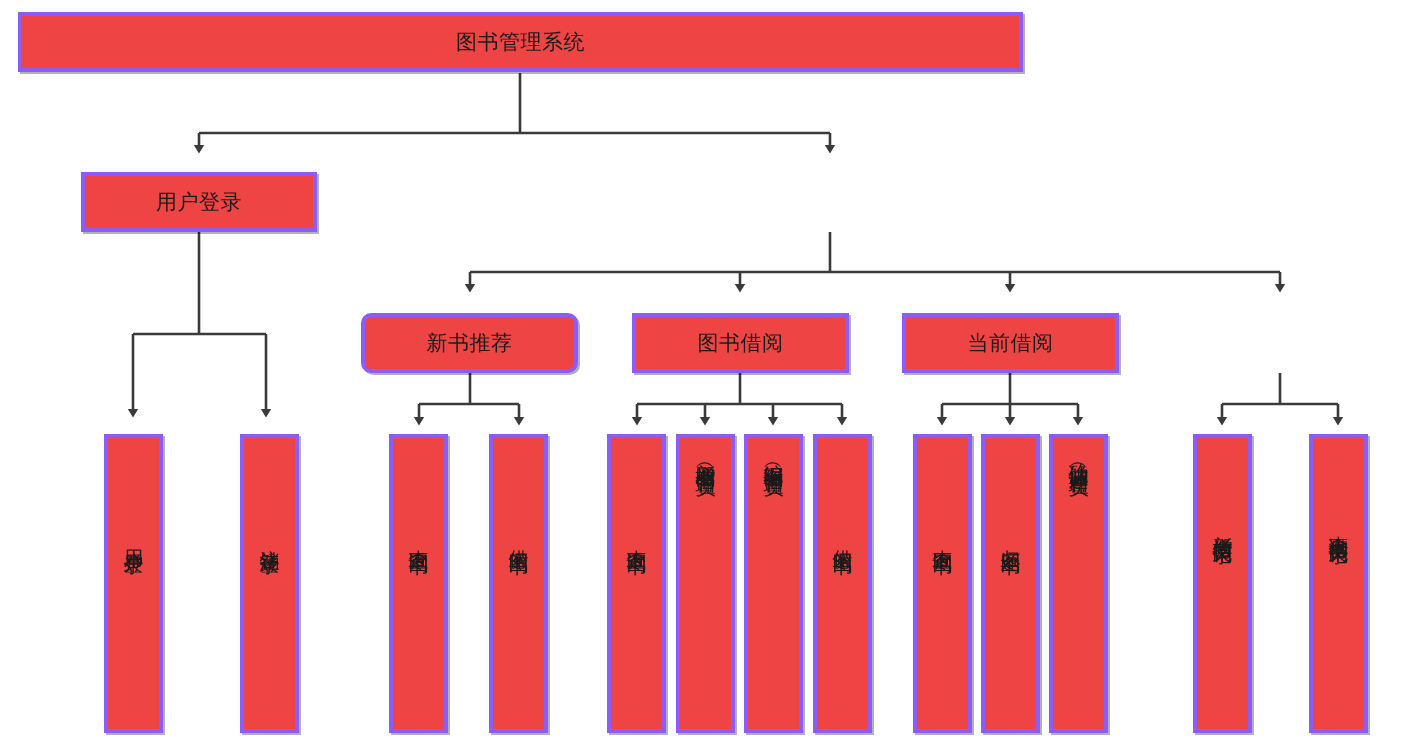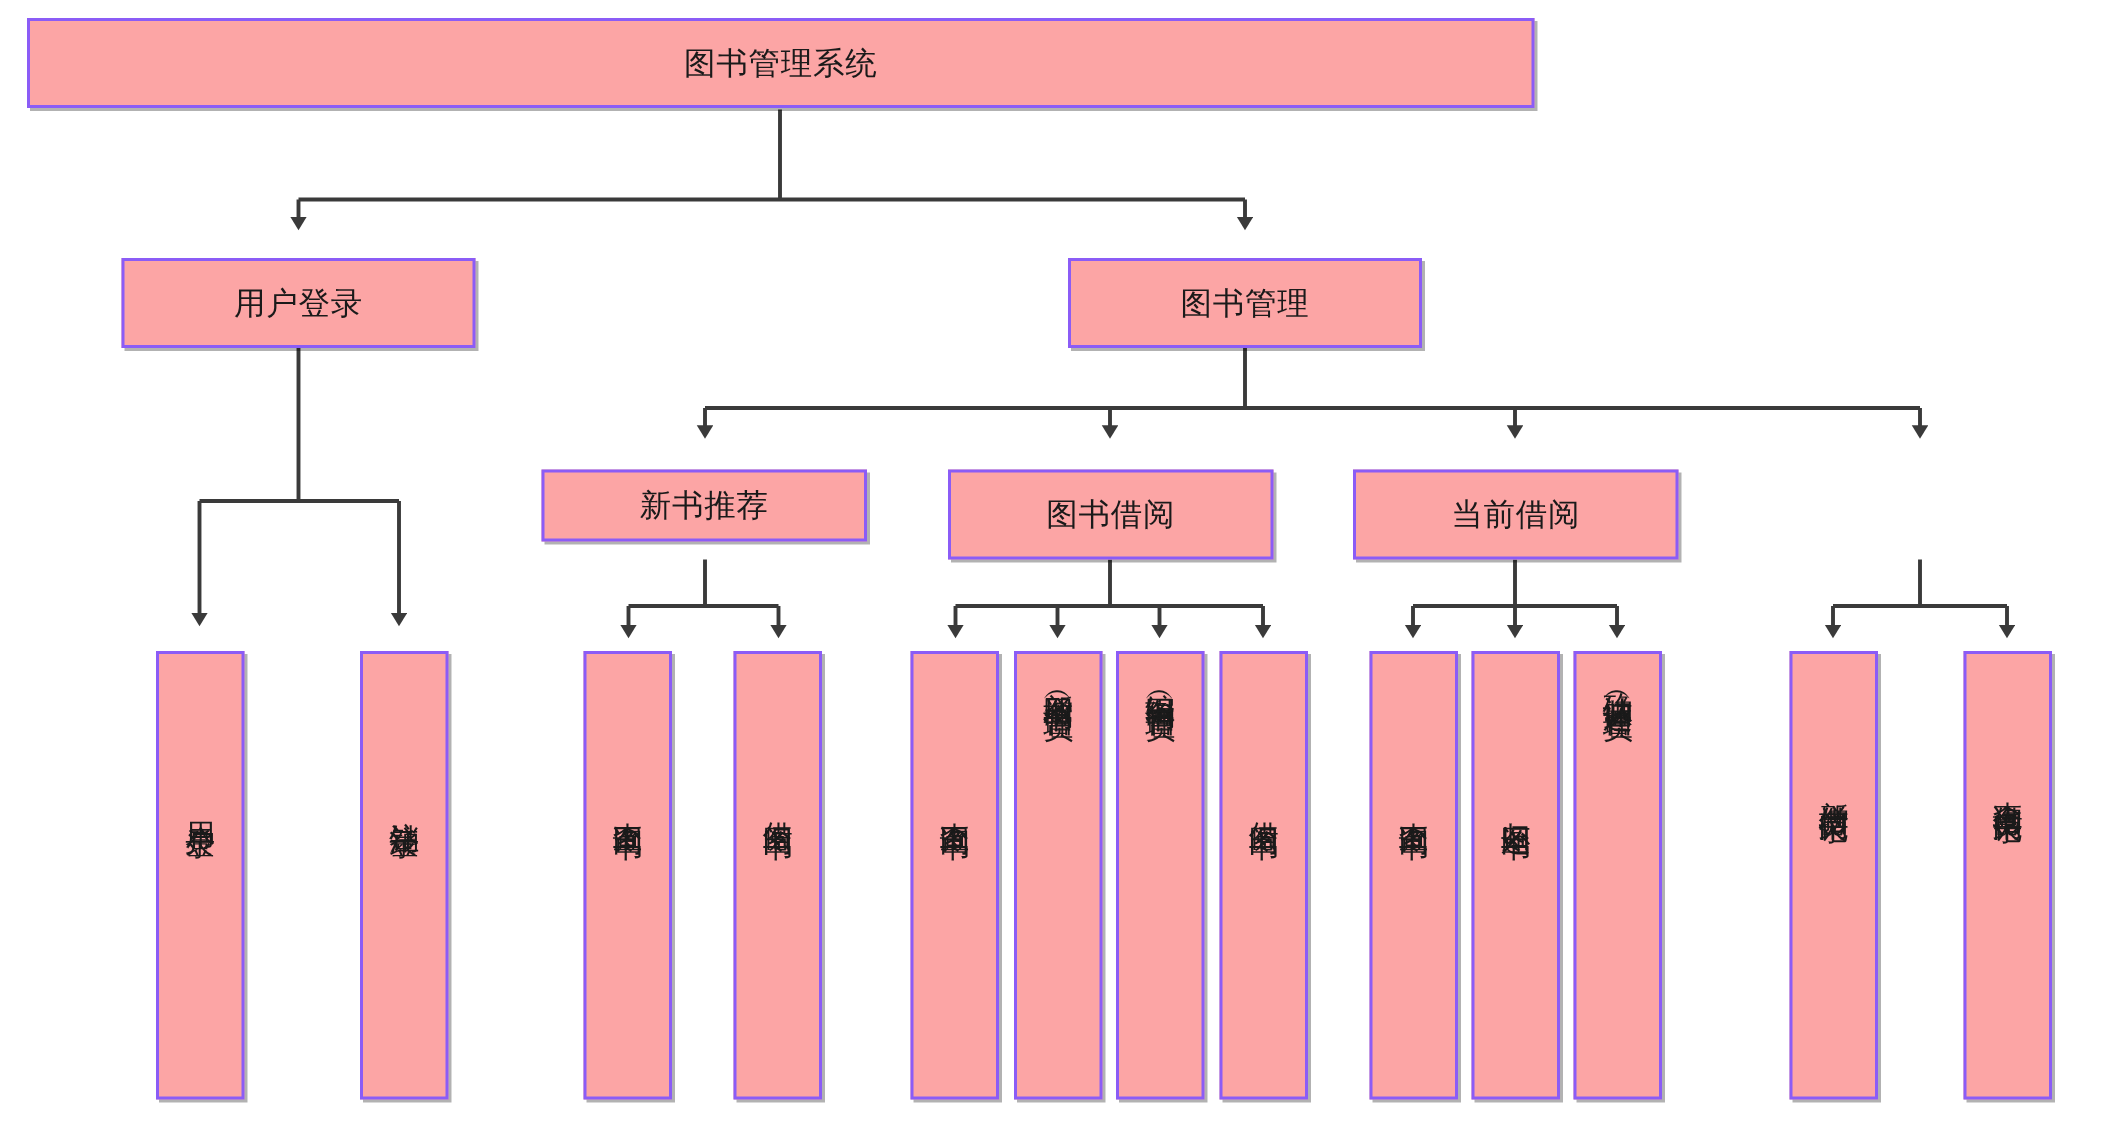"图书管理系统" .node { background: #fca5a5 -> #ef4444; border: 2px solid #8b5cf6 -> 4px solid #8b5cf6 }
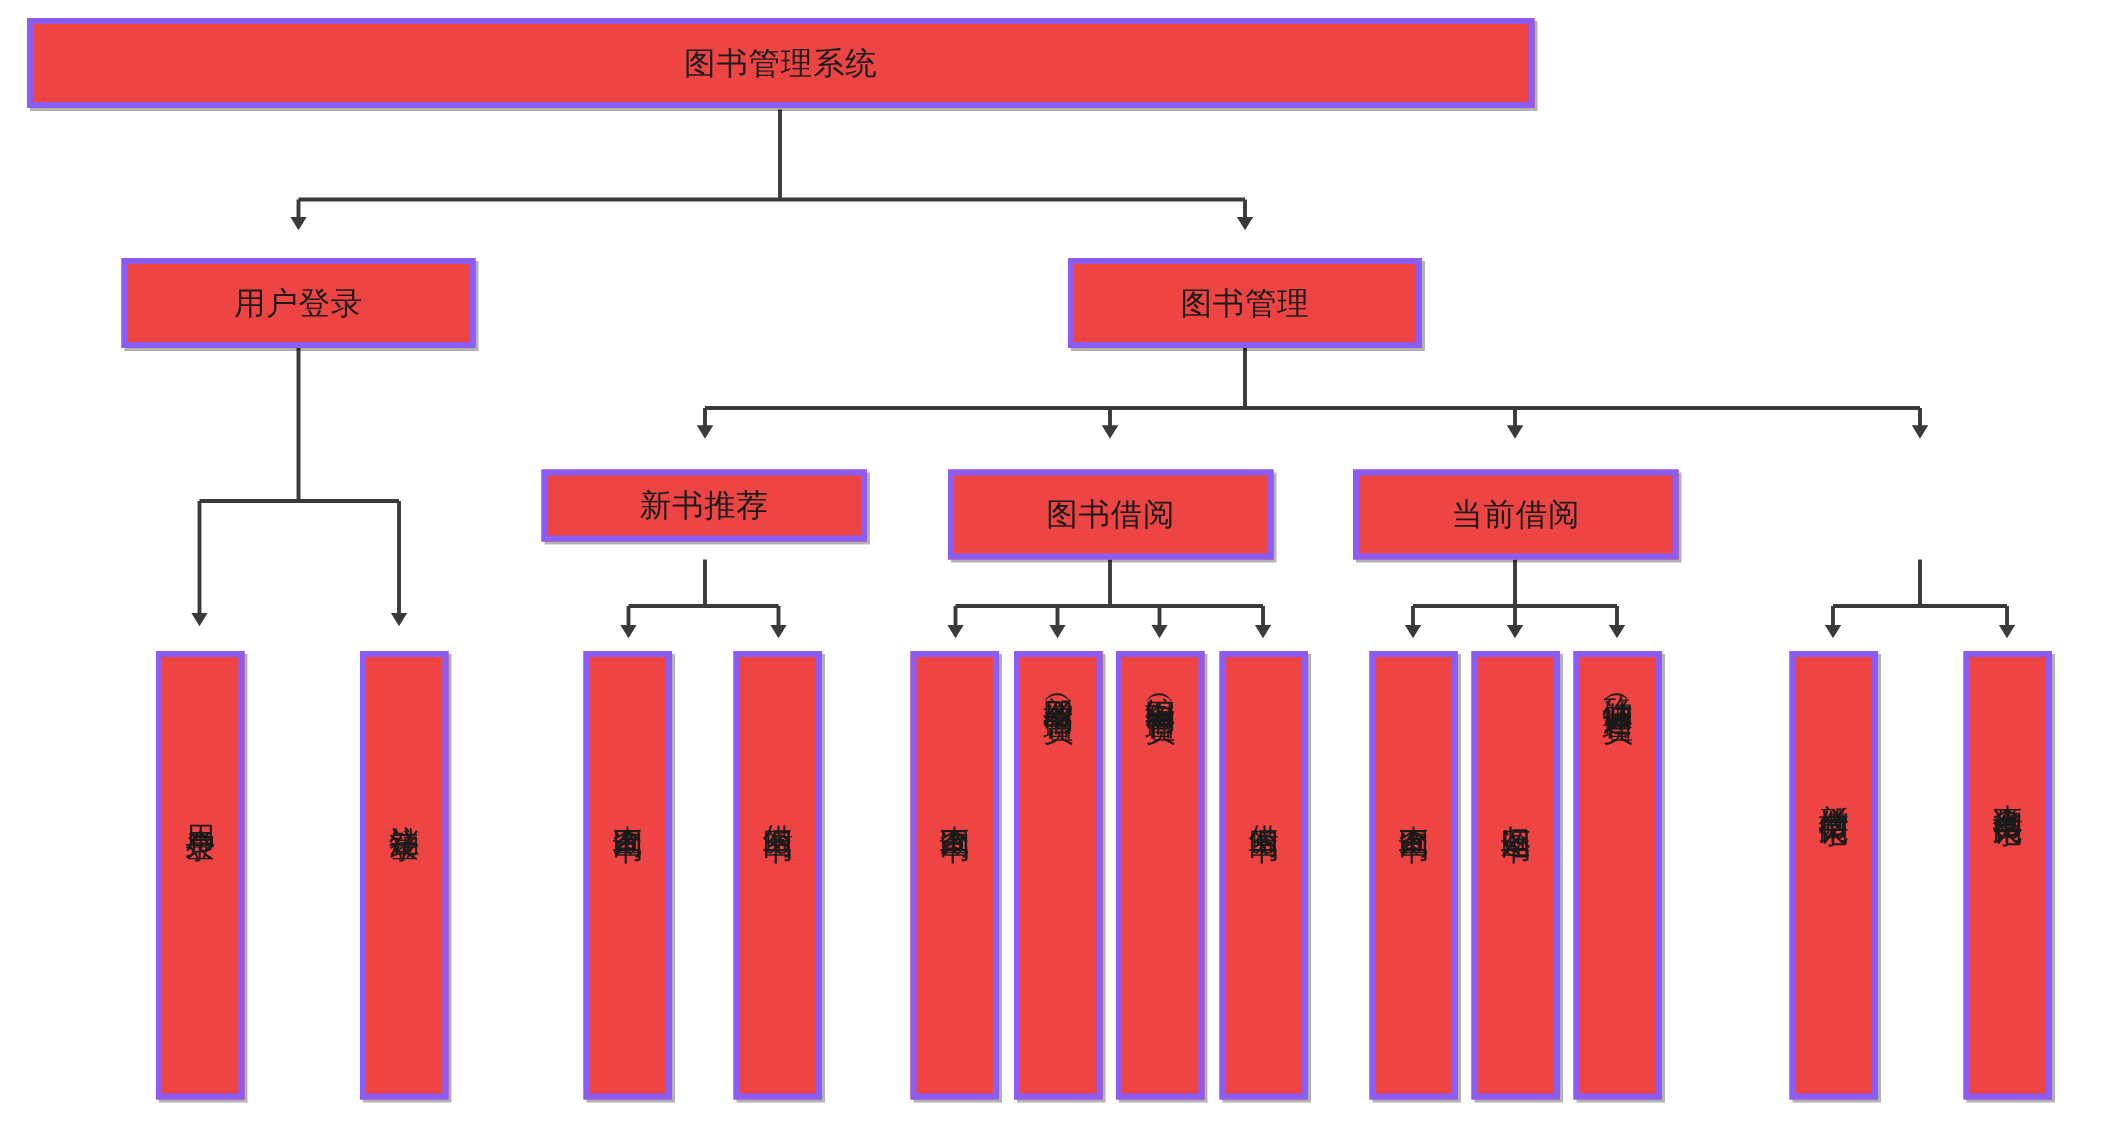"图书管理" div.node { html: <div> <span>图书管理</span> </div> -> none }
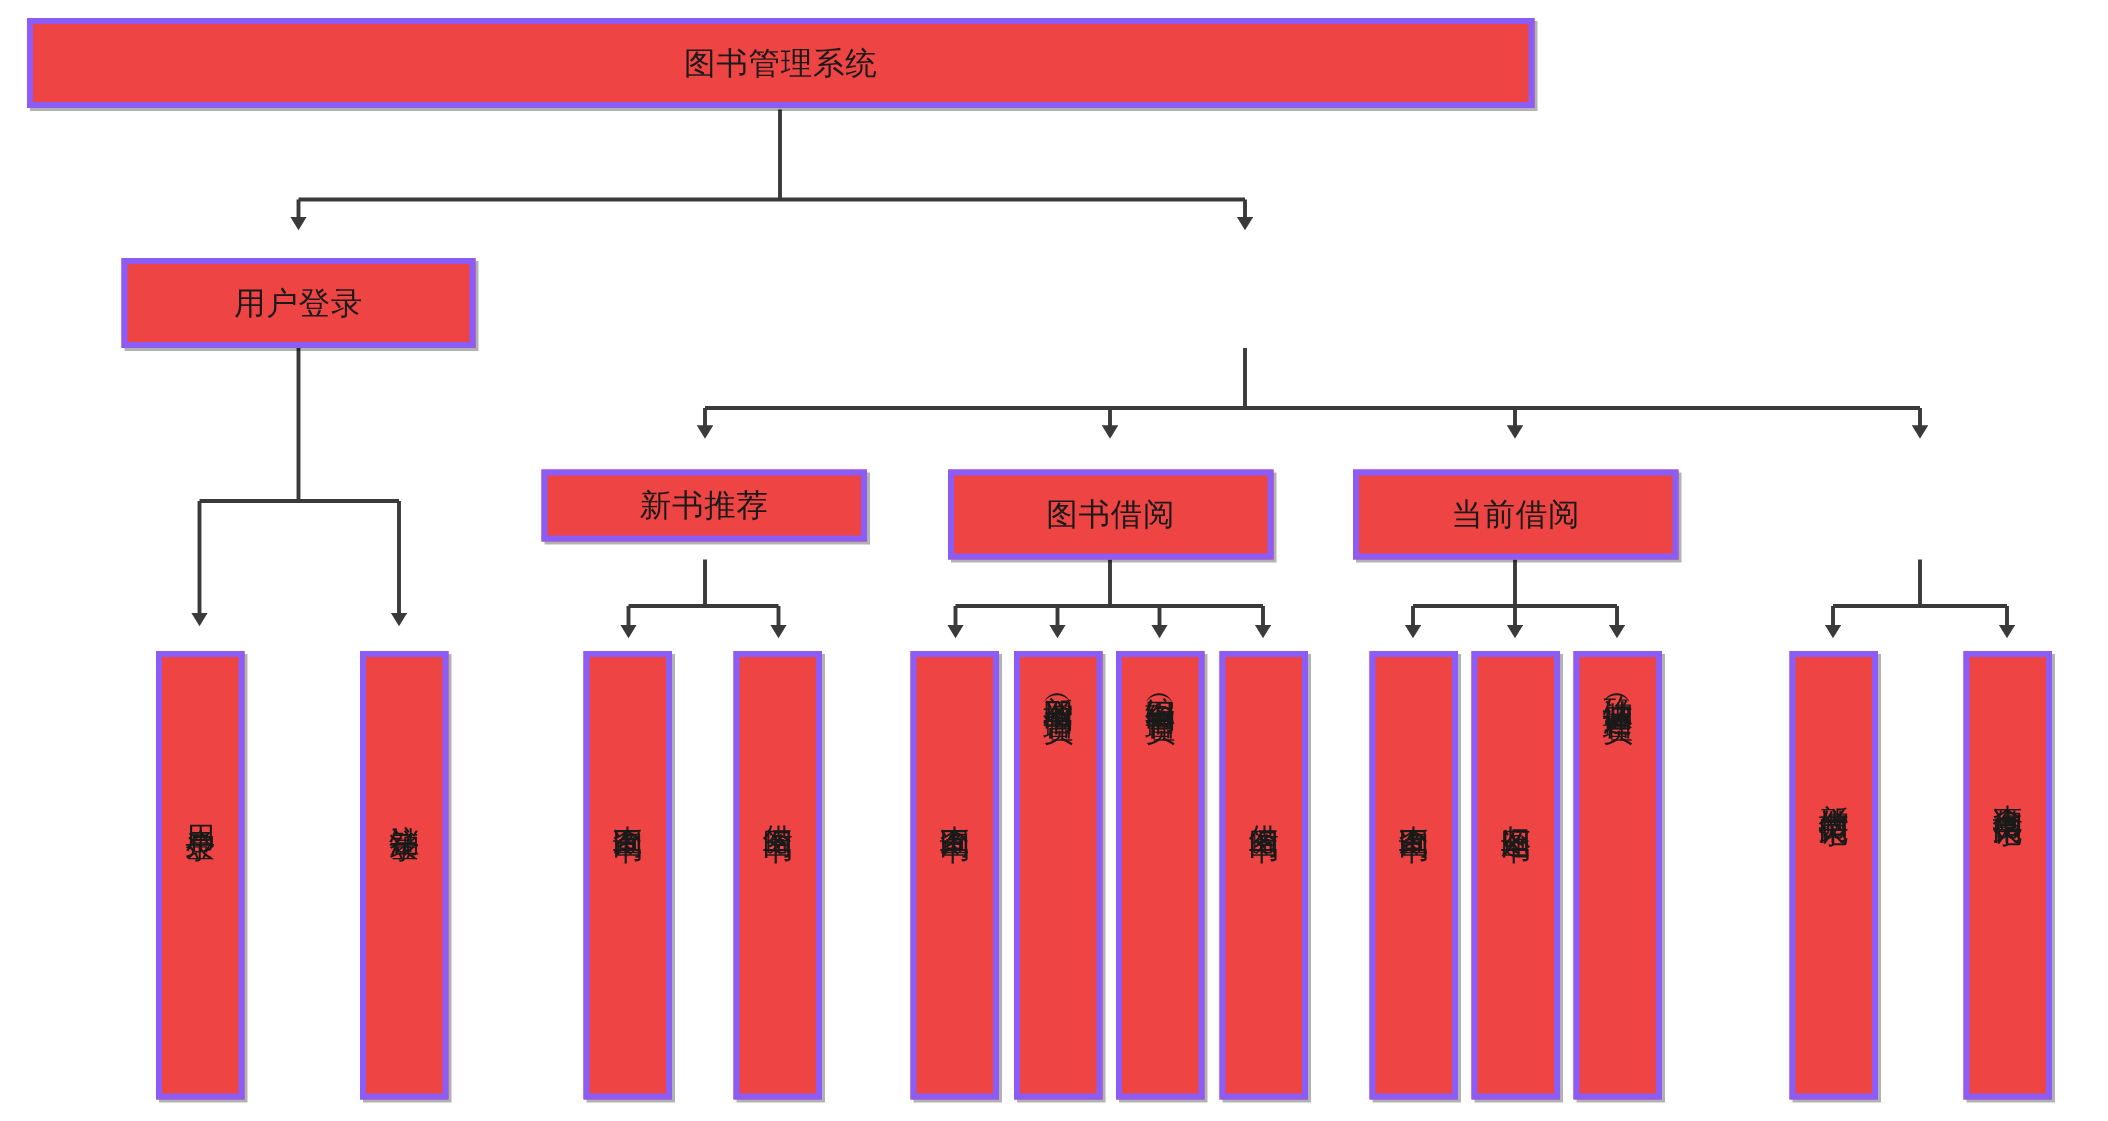"新书推荐" div.node { border-radius: none -> 10px; height: 48px -> 60px }
